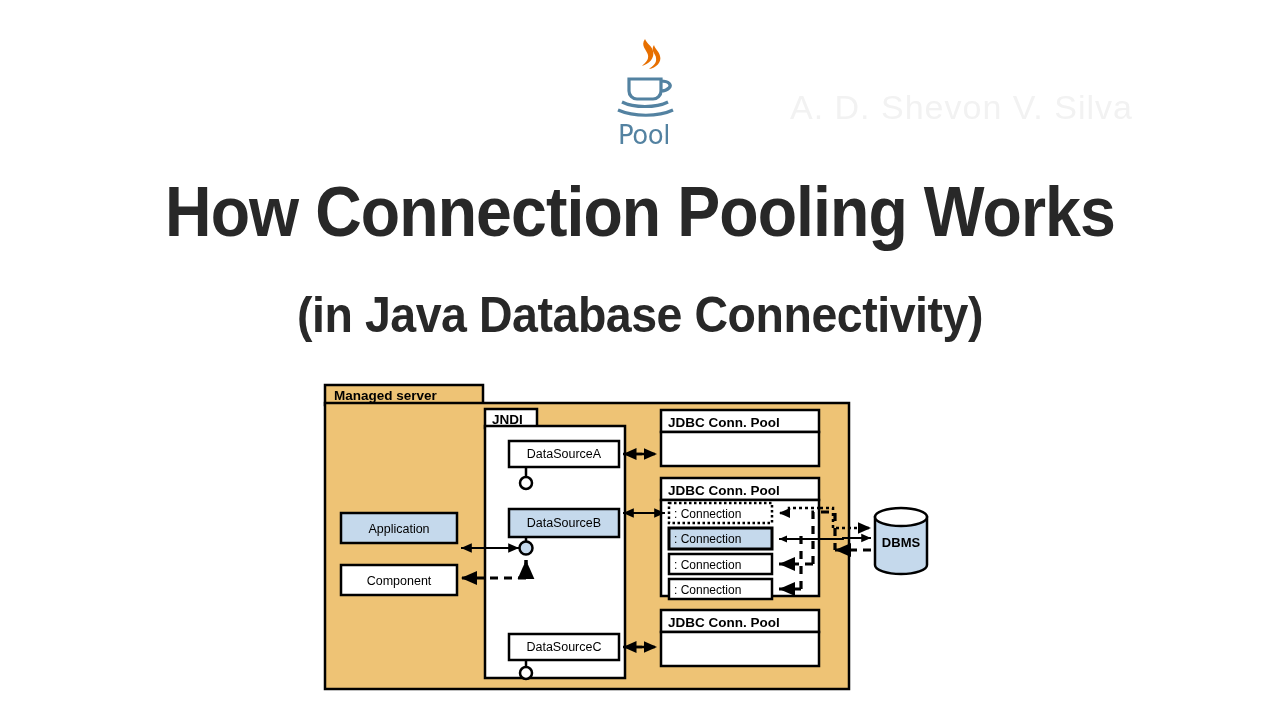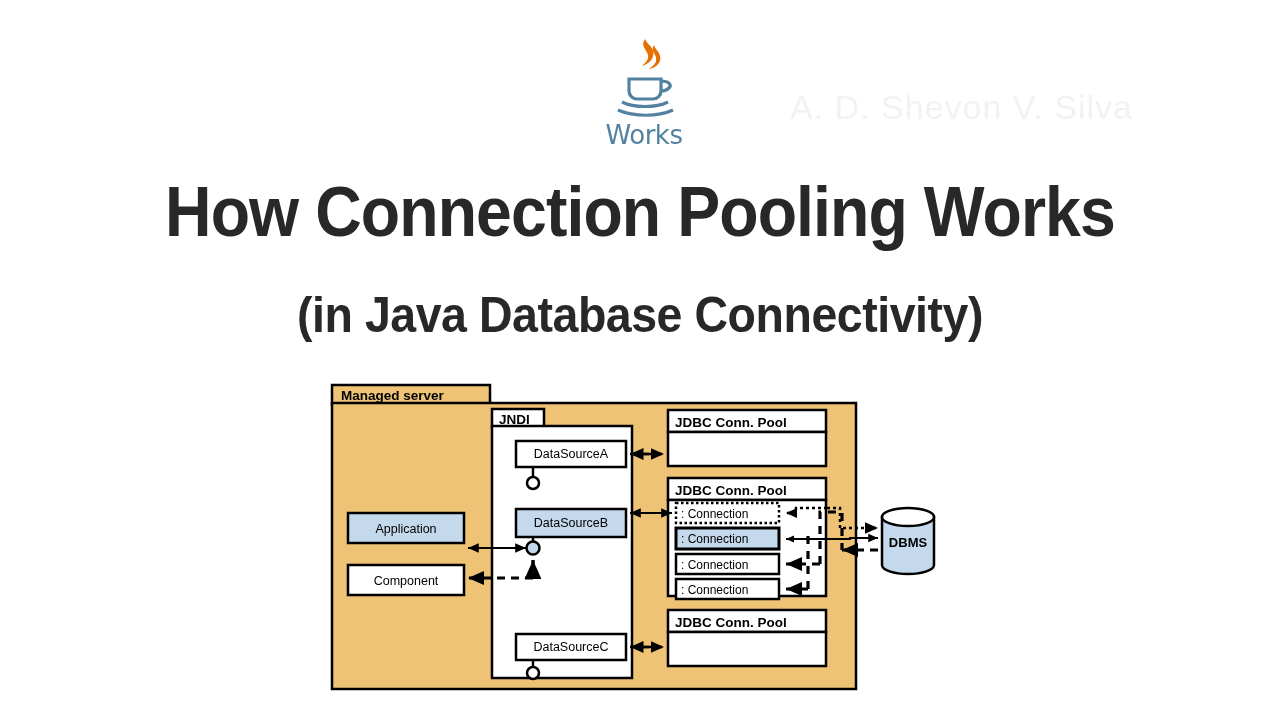"Works" div.wordmark { text: Works -> Pool }
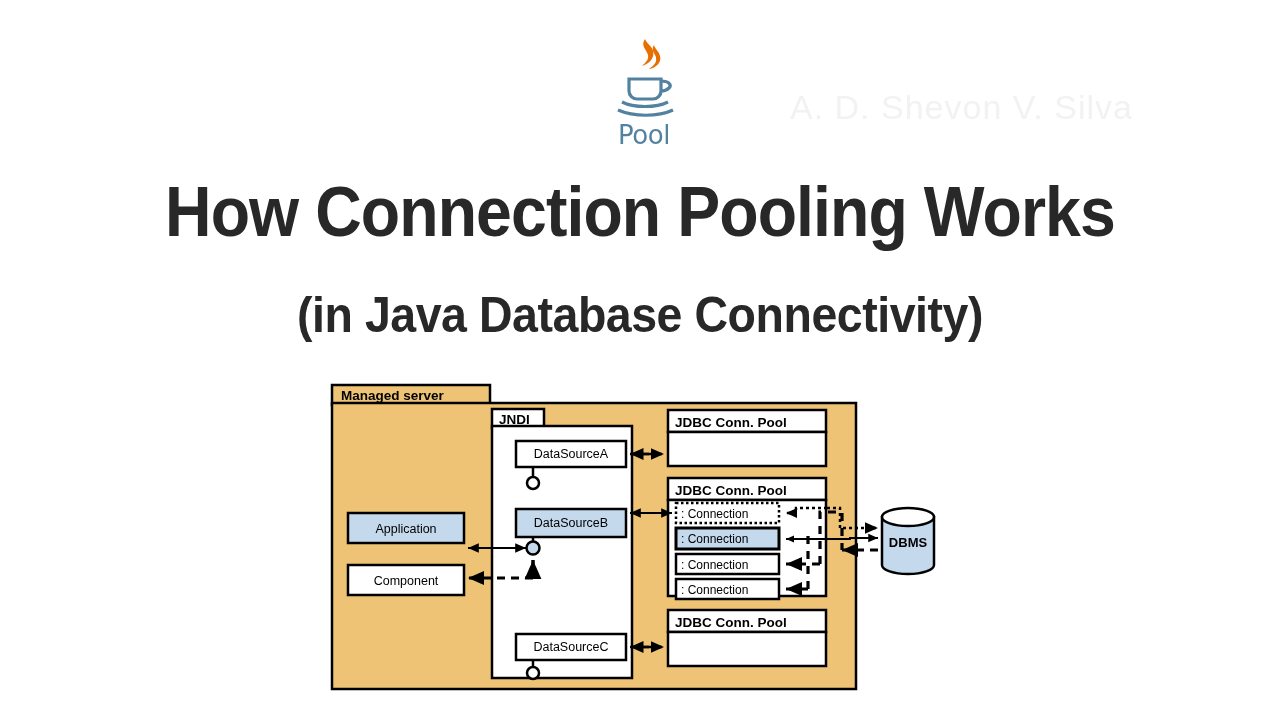"Managed server" #diagram { left: 330px -> 323px }
